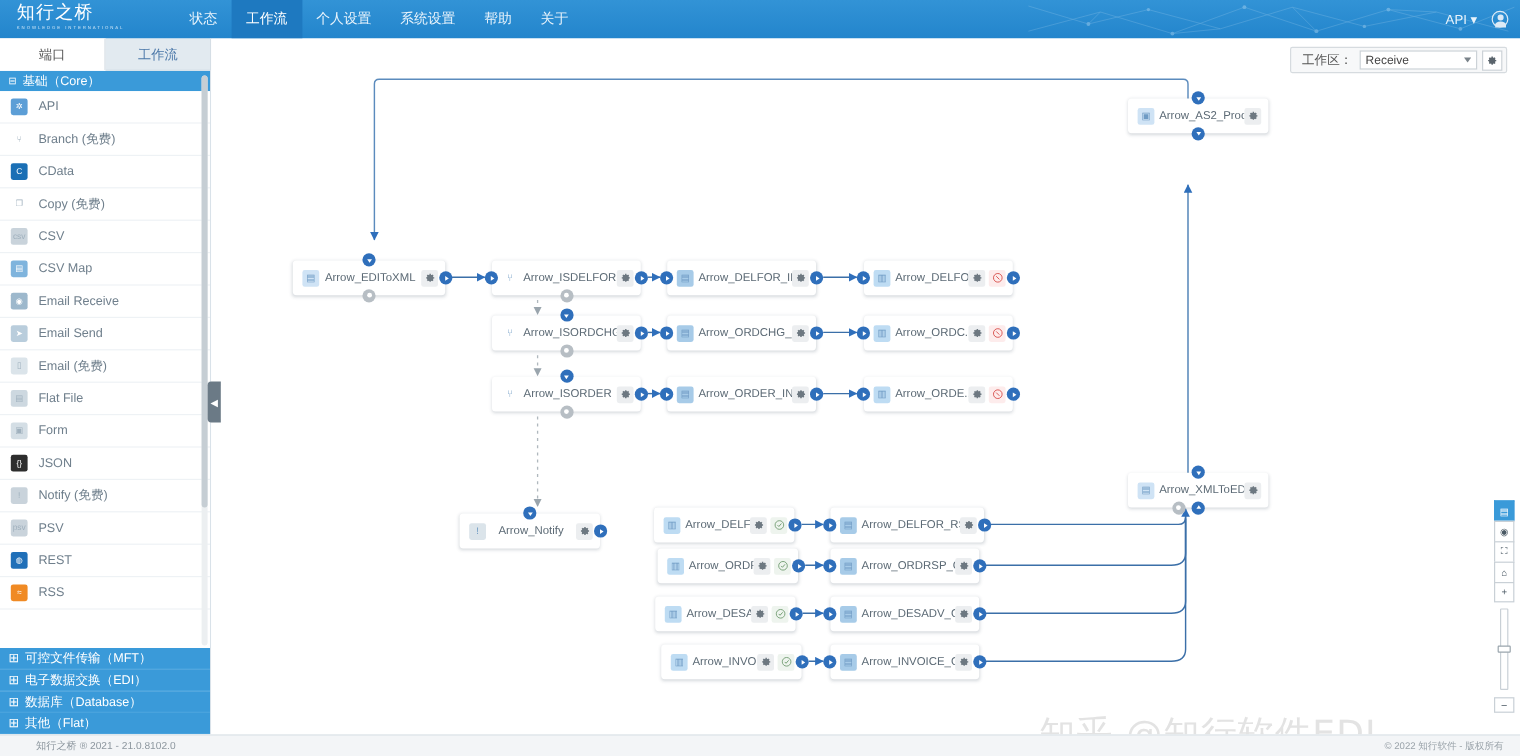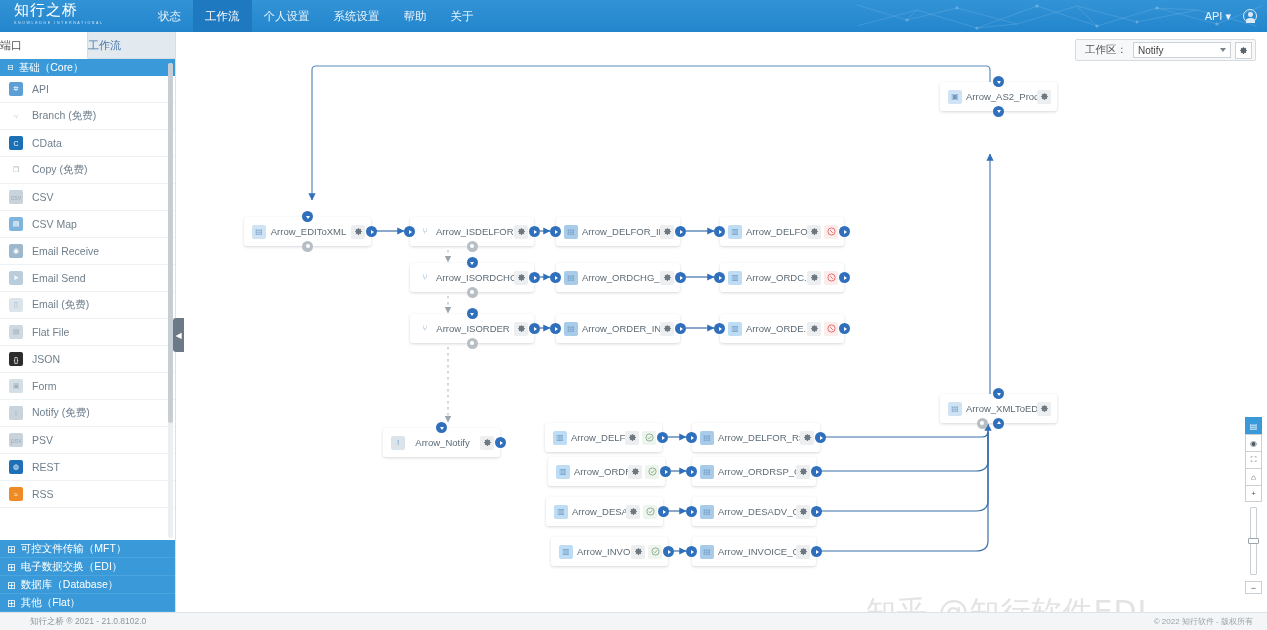"端口" .tab { justify-content: flex-start -> center }
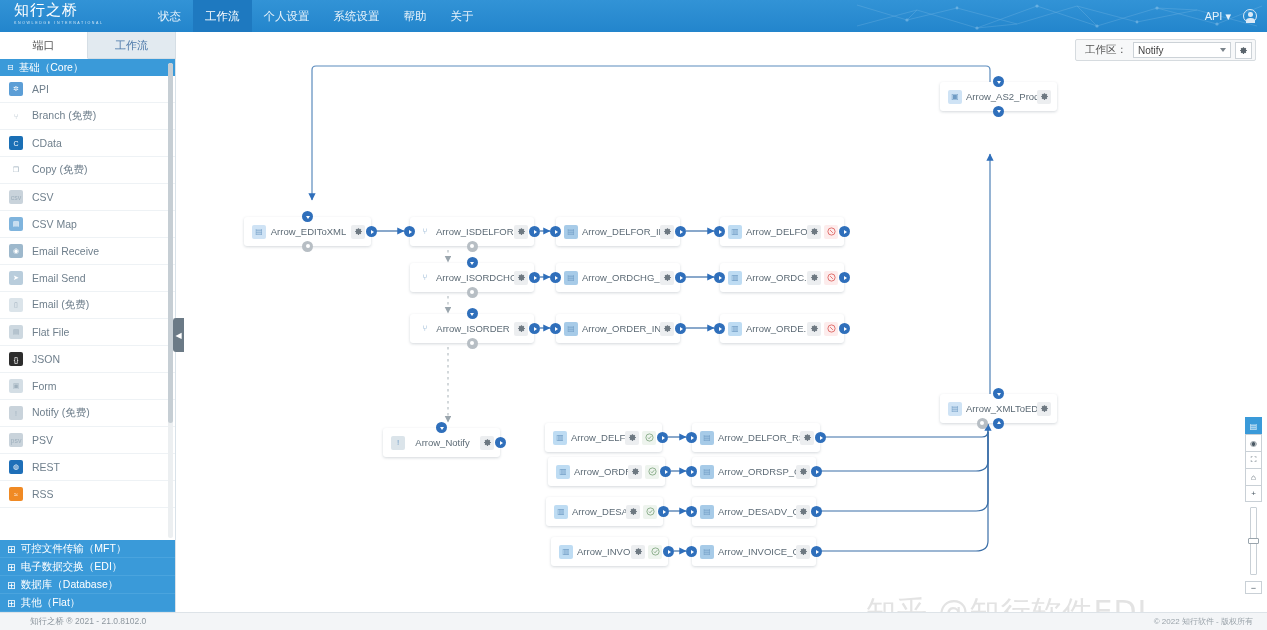"Notify" span { text: Notify -> Receive }
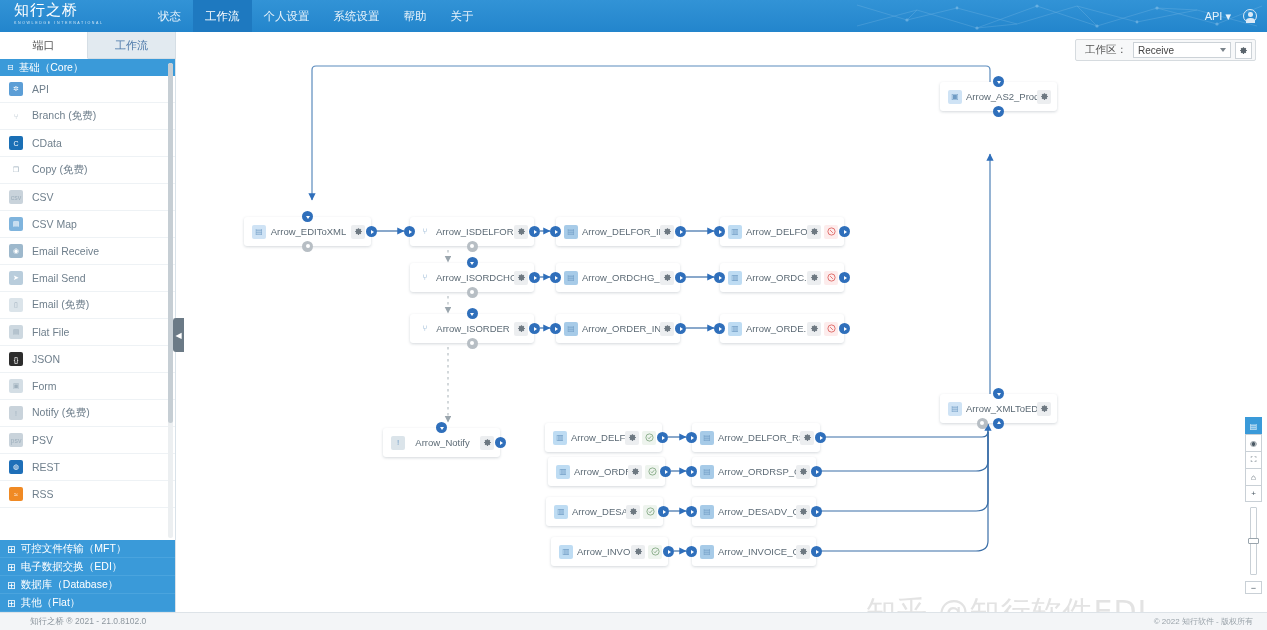"JSON" div.side-item { order: before "Form" -> after "Form" }
